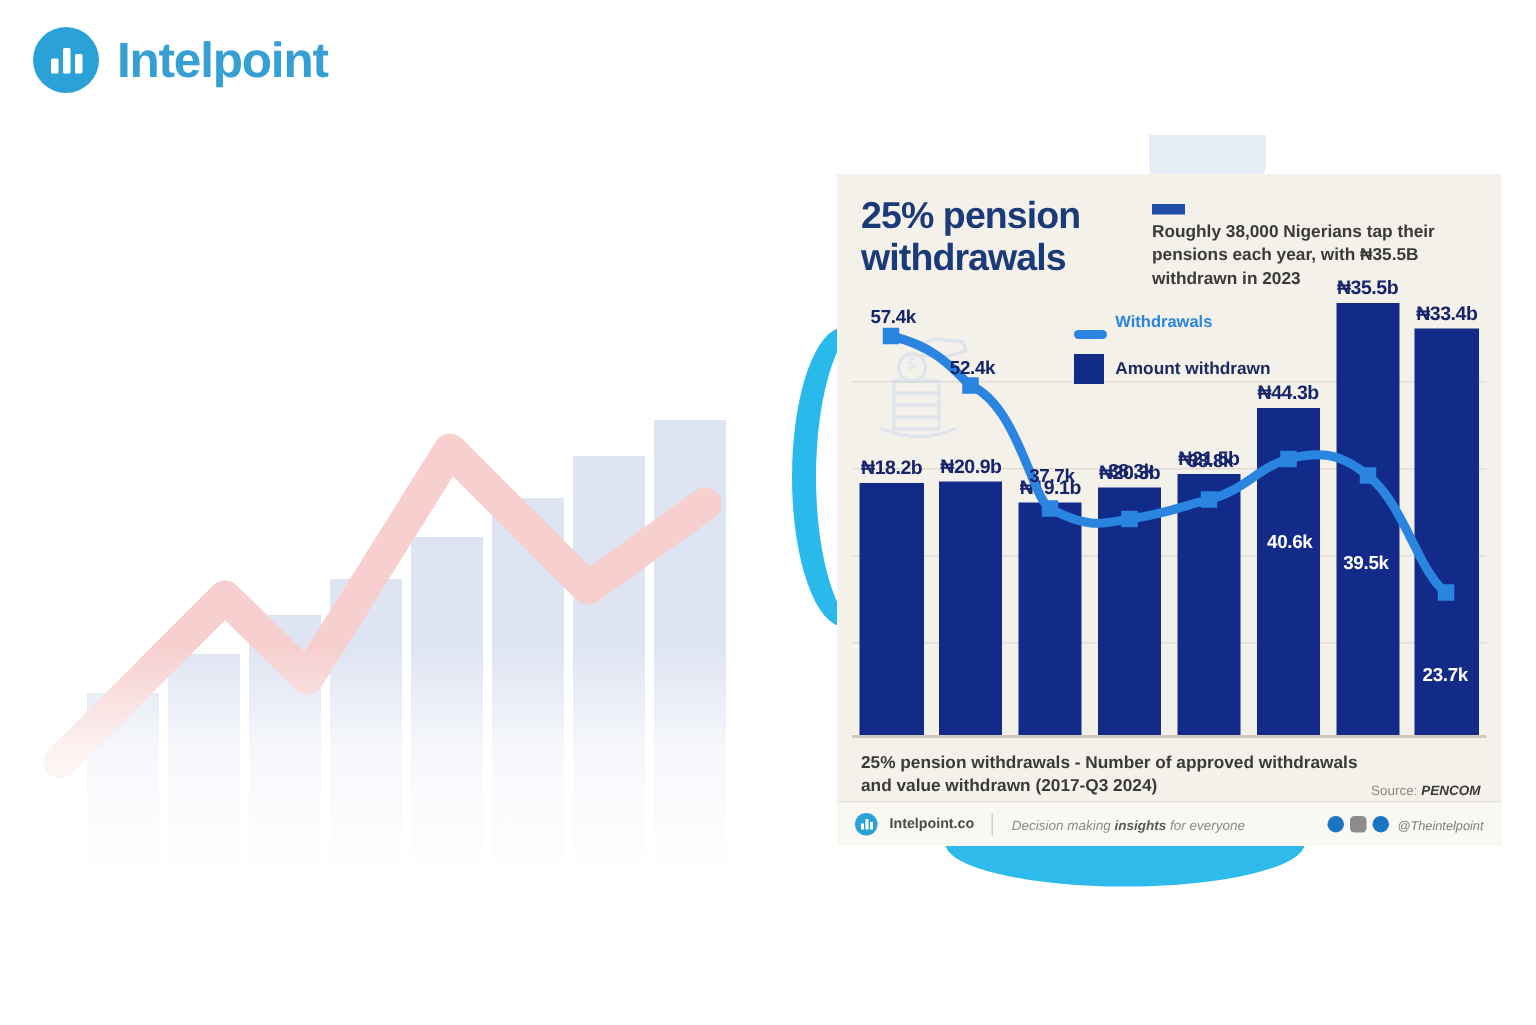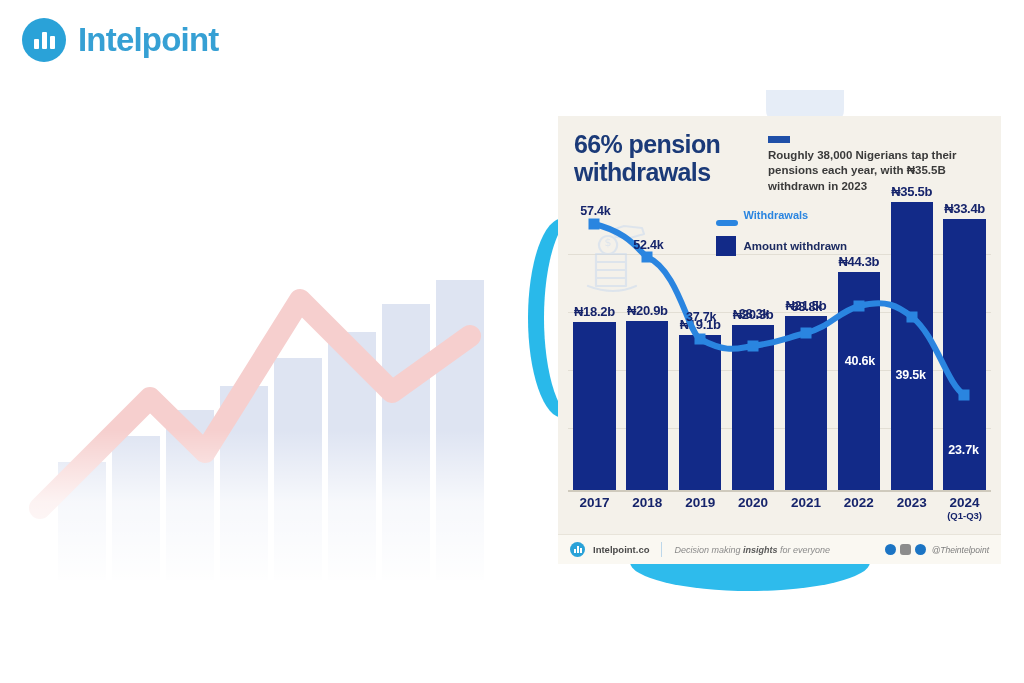"66% pension withdrawals" div.card-title { text: 66% -> 25% }
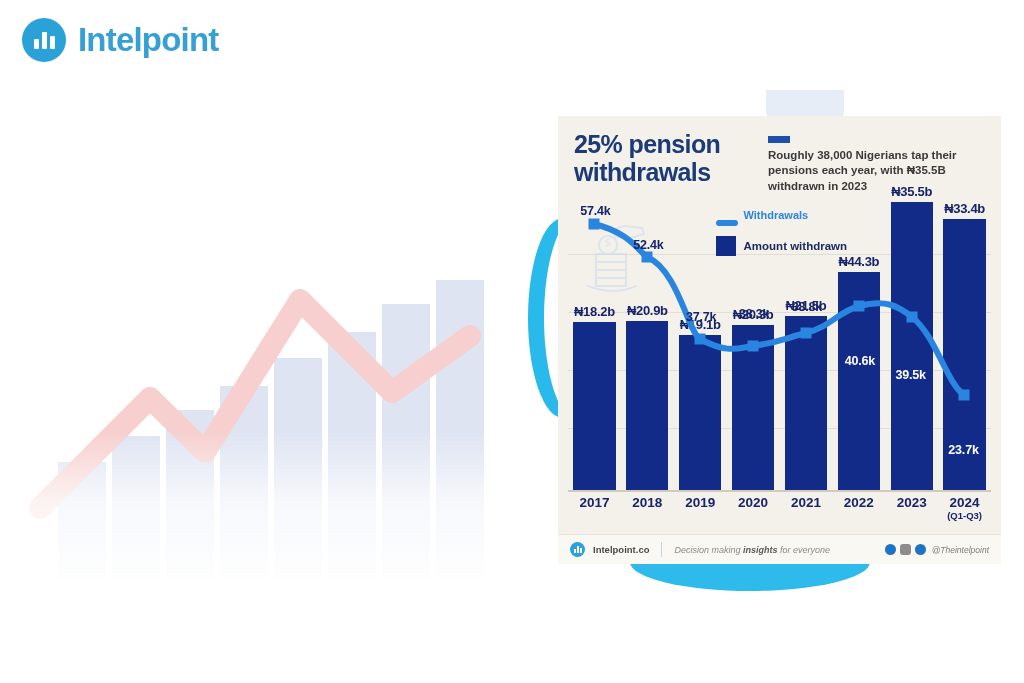"2017" div.xaxis { html: <div> <div>2017</div> <div>2018</div> <div>2019</div> <div>2020</div> <div>2021</div> <div>2022</div> <div>2023</div> <div> <span>2024</span> <small>(Q1-Q3)</small> </div> </div> -> none }
